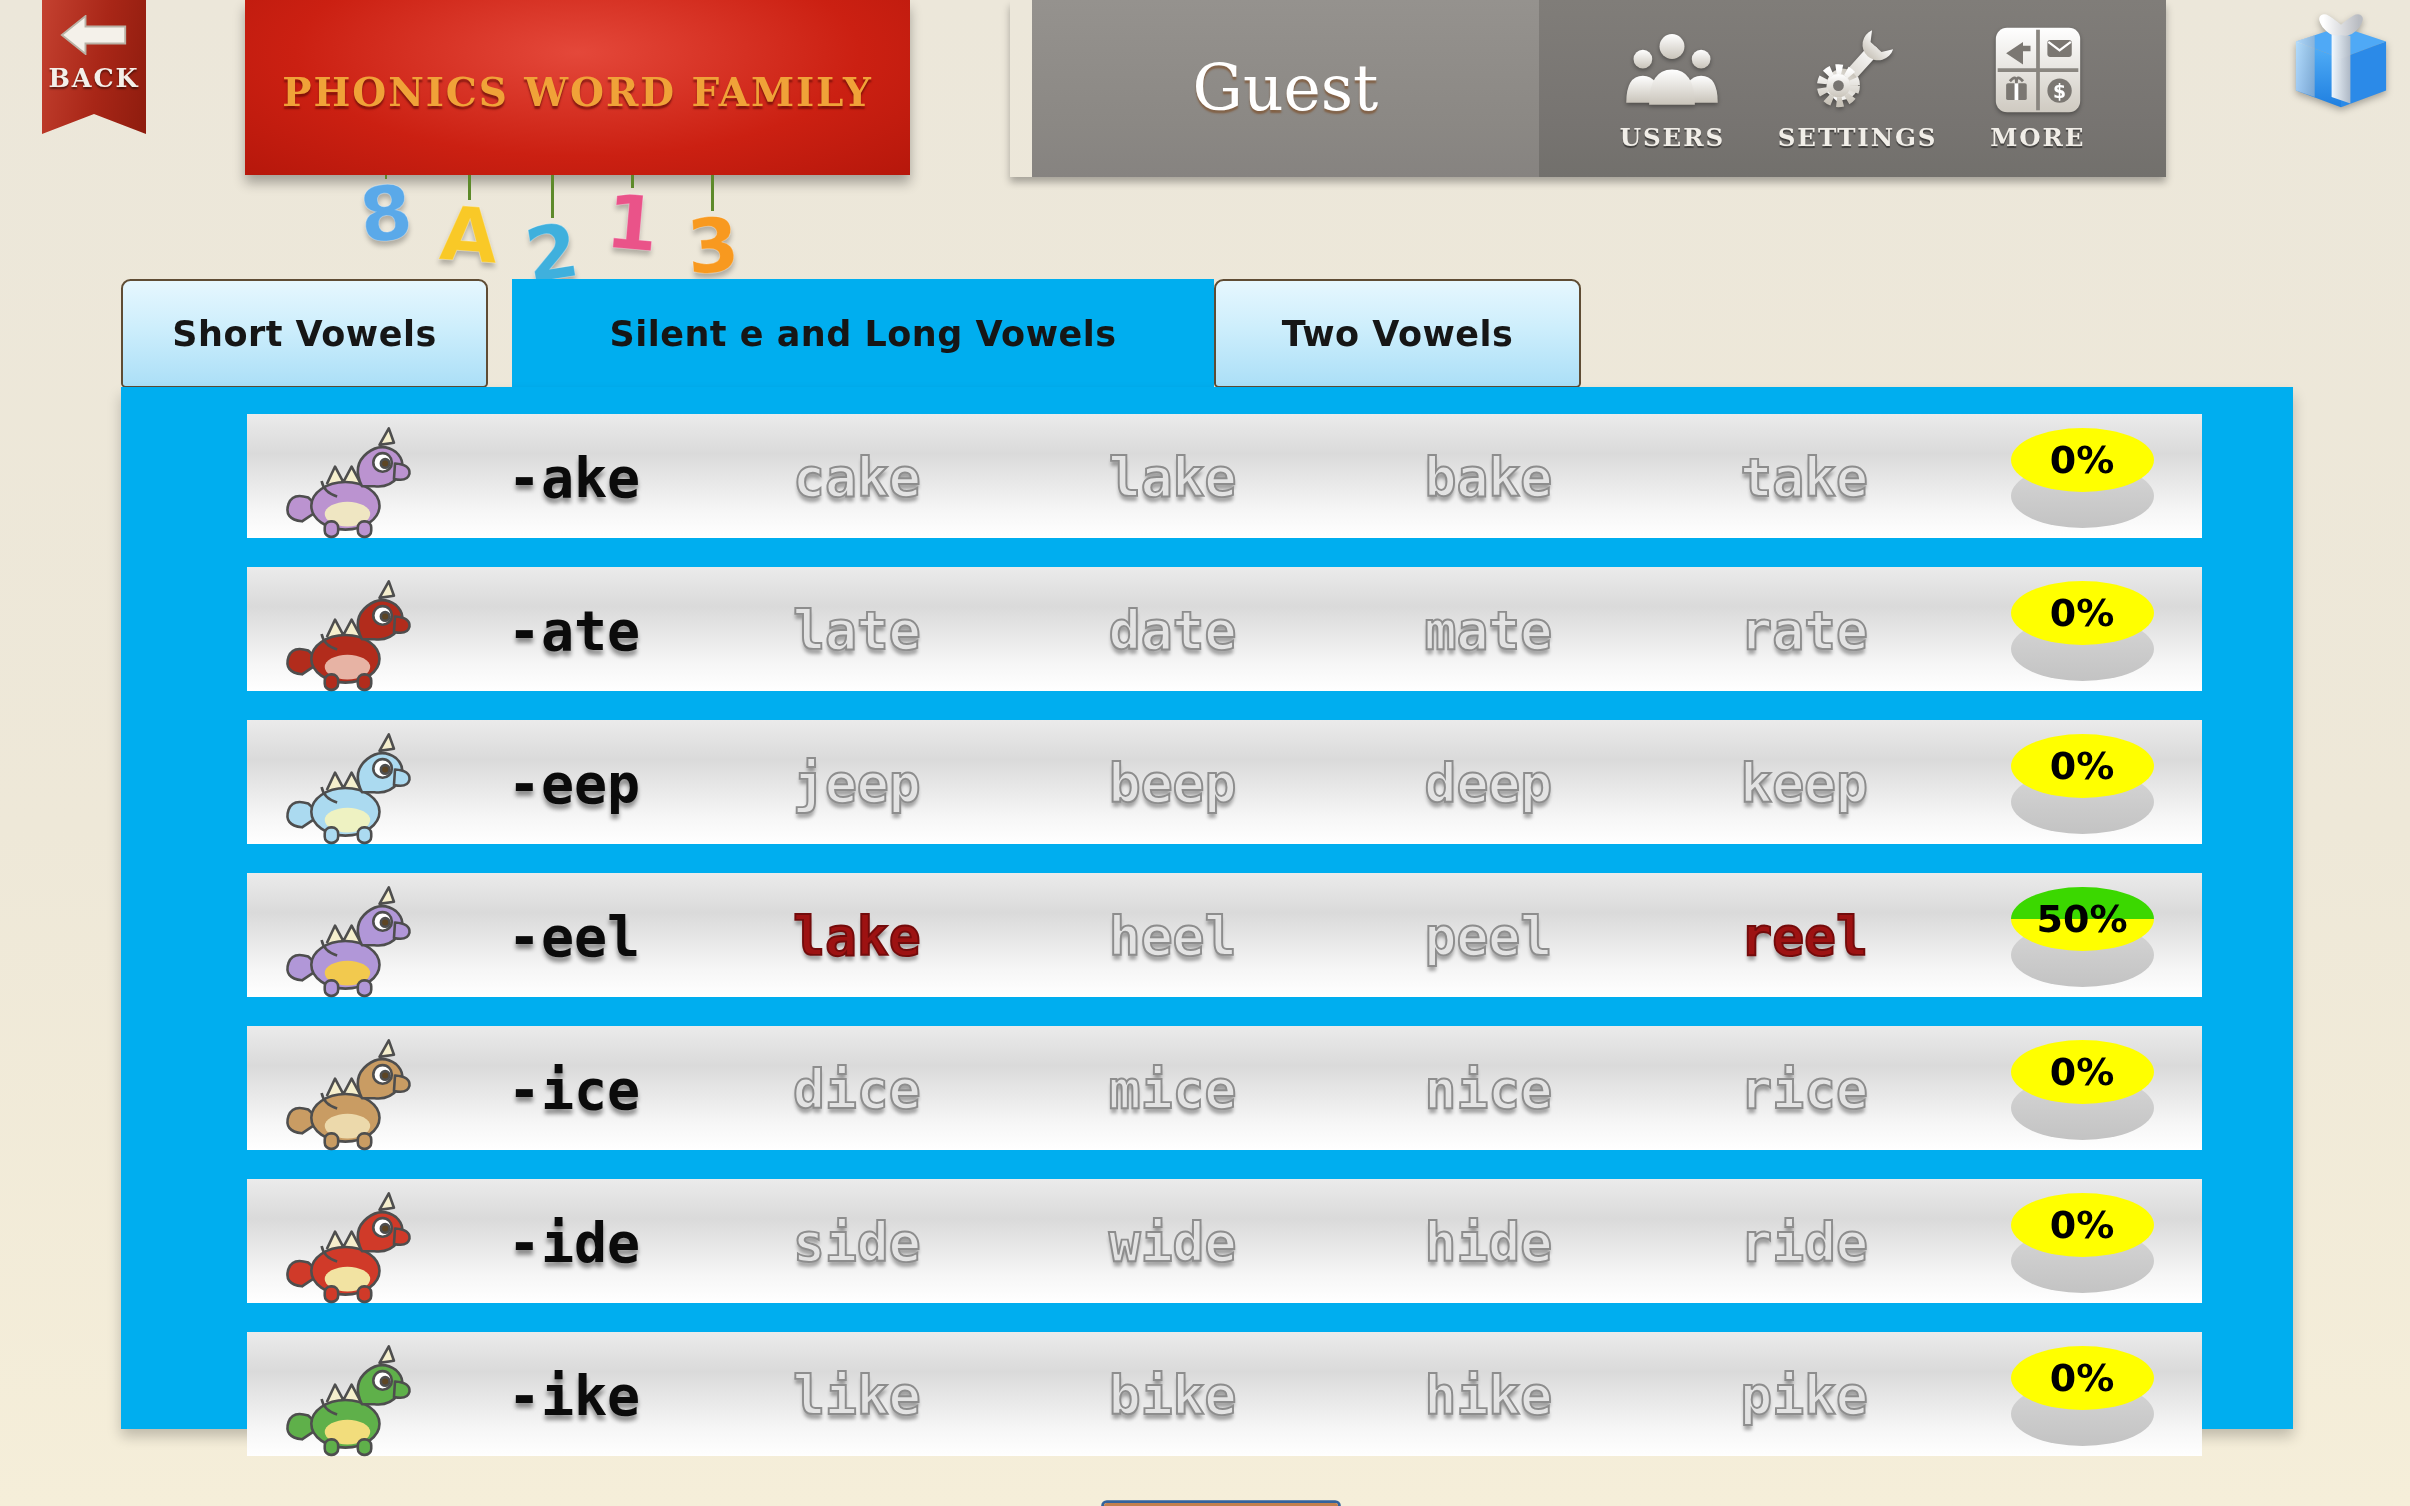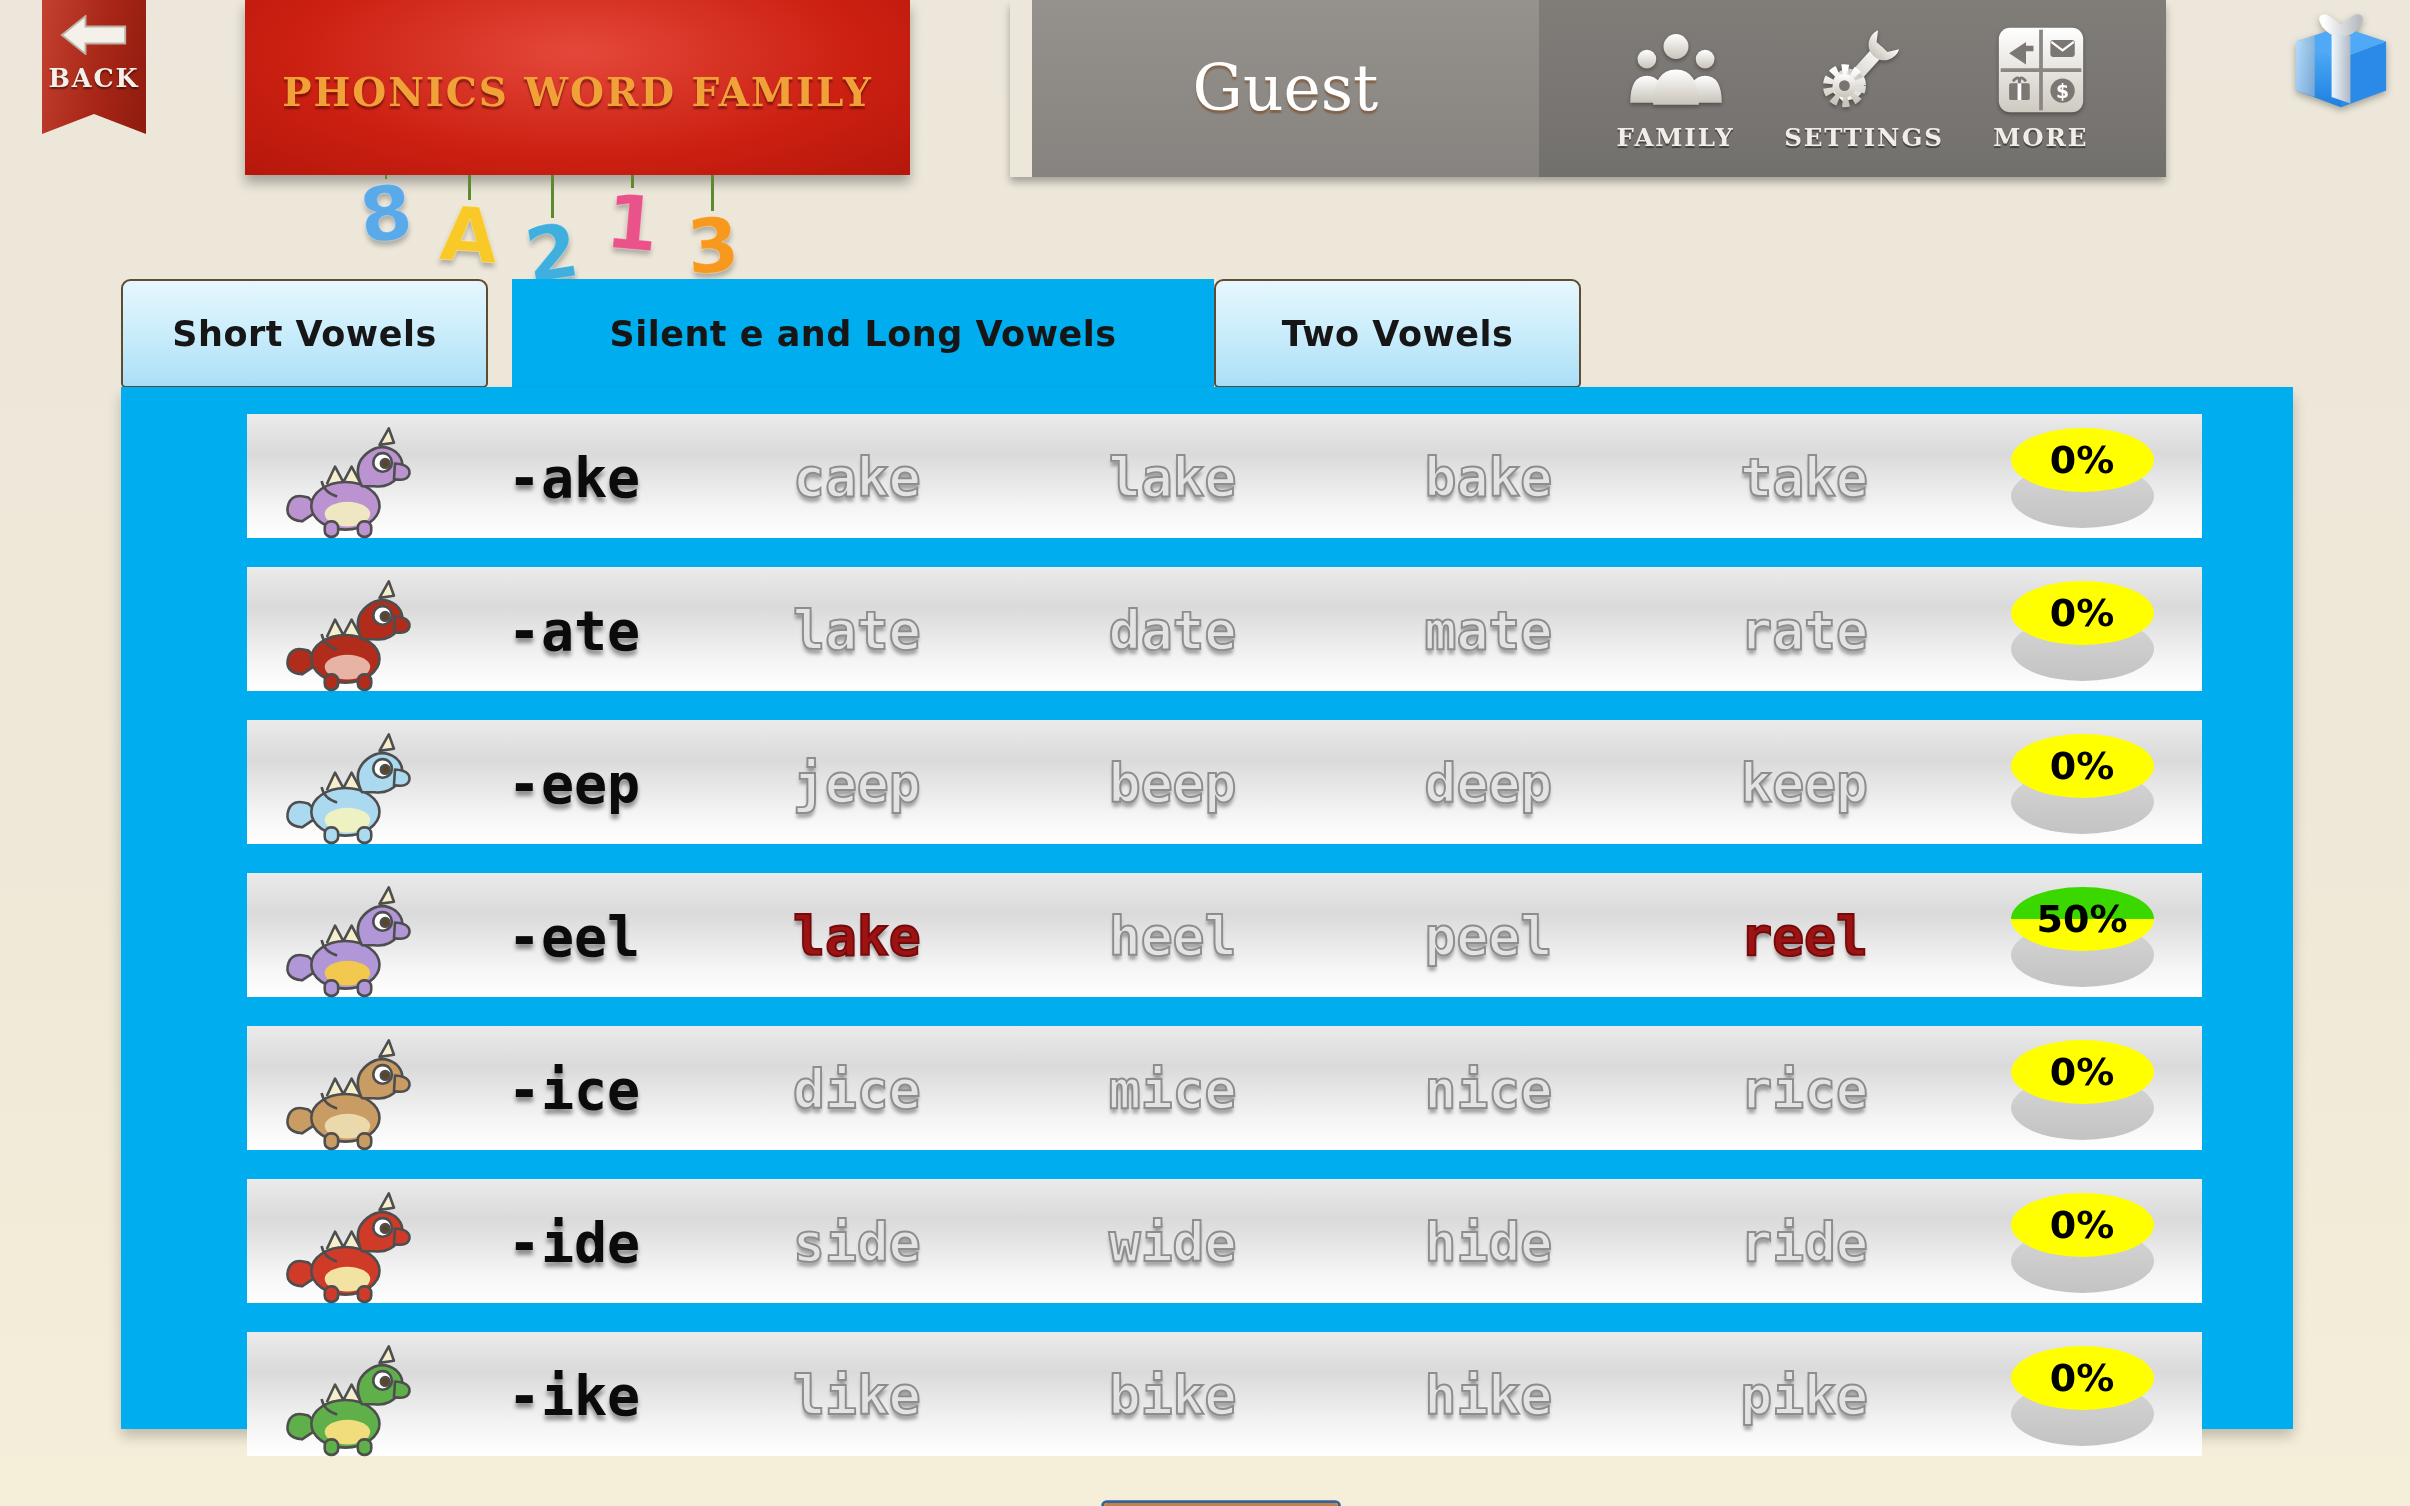"FAMILY" span.nav-label { text: FAMILY -> USERS }
